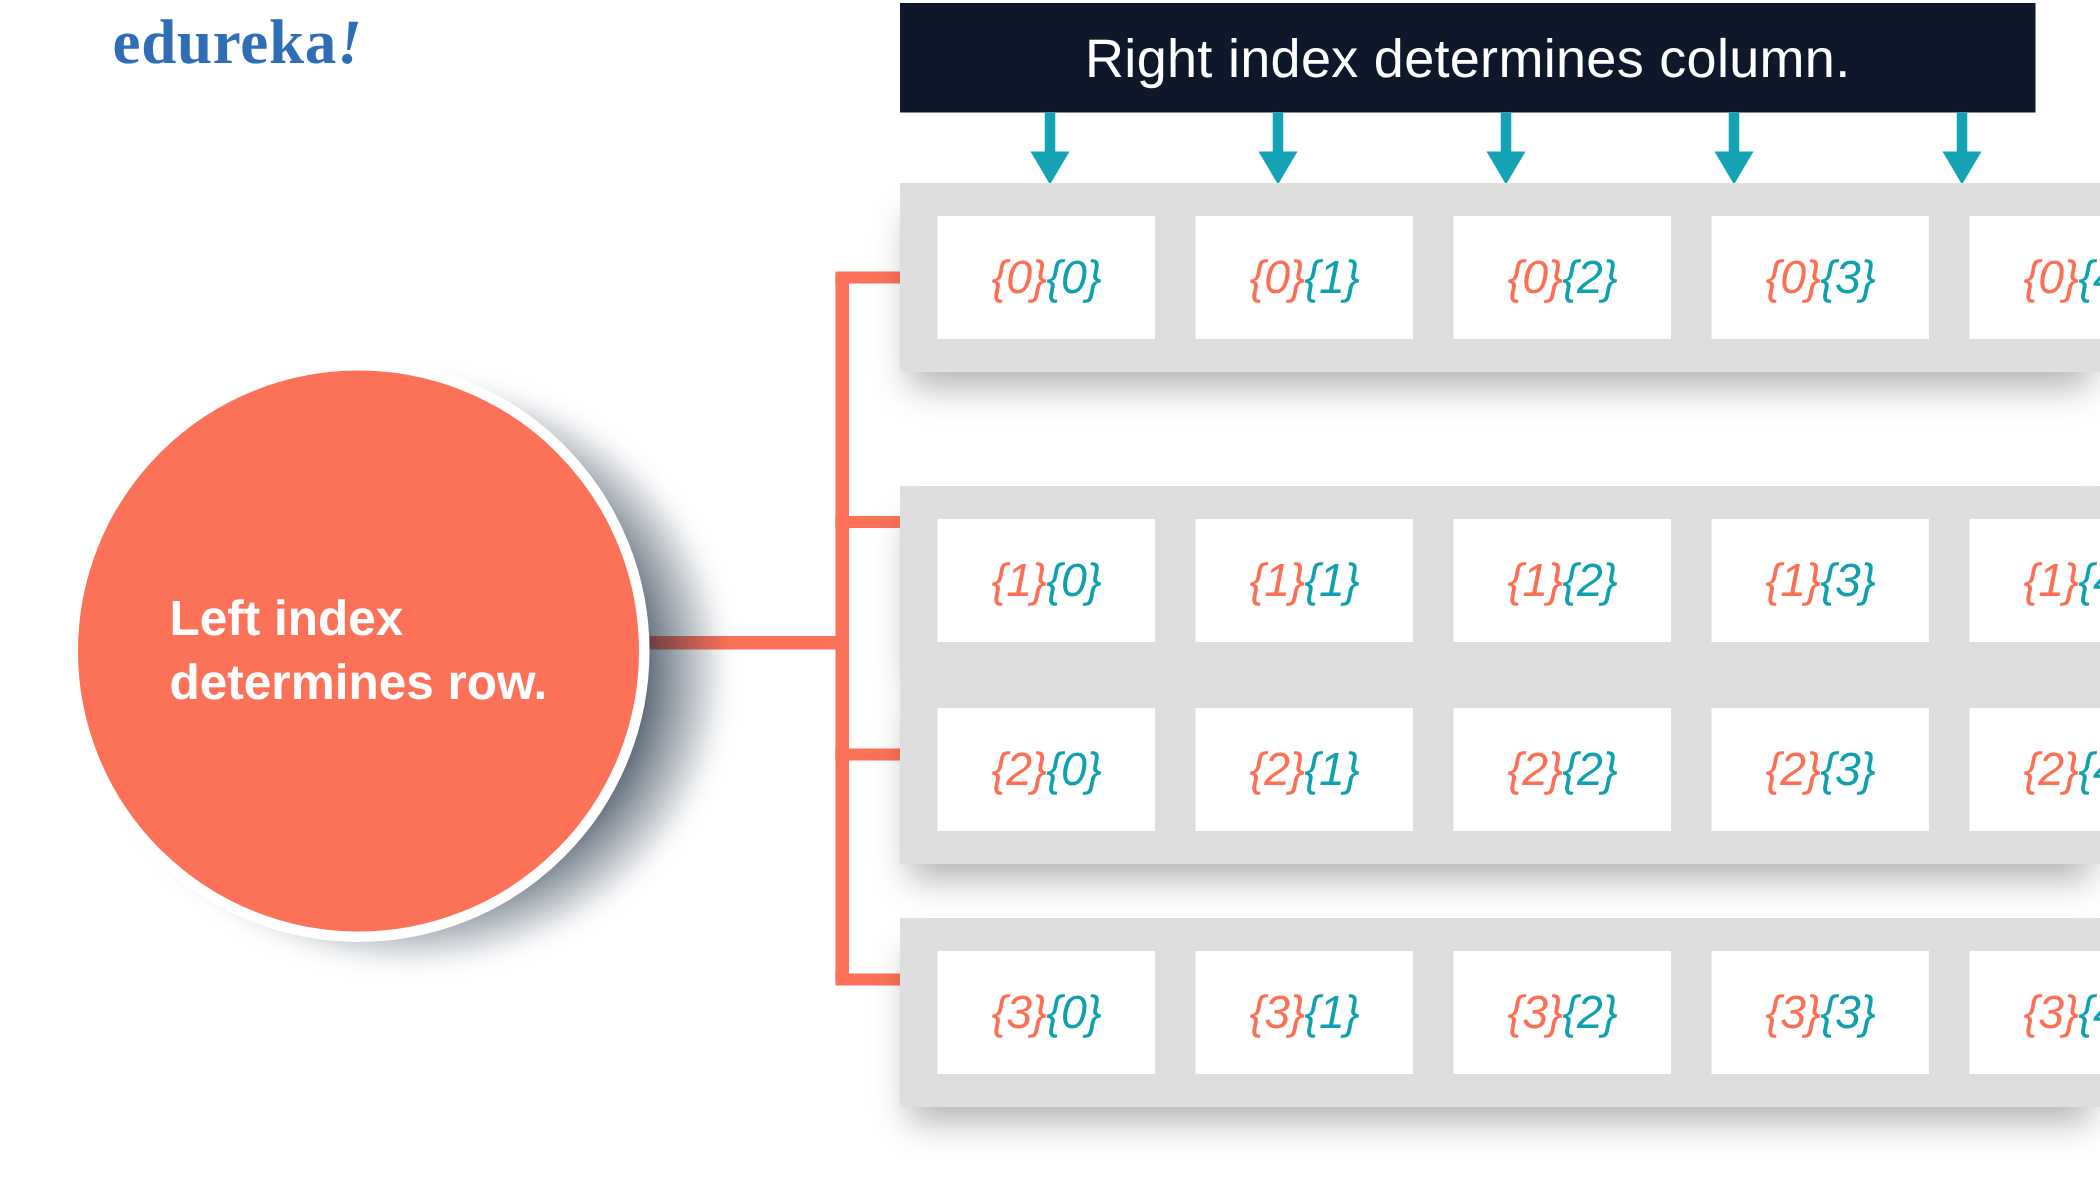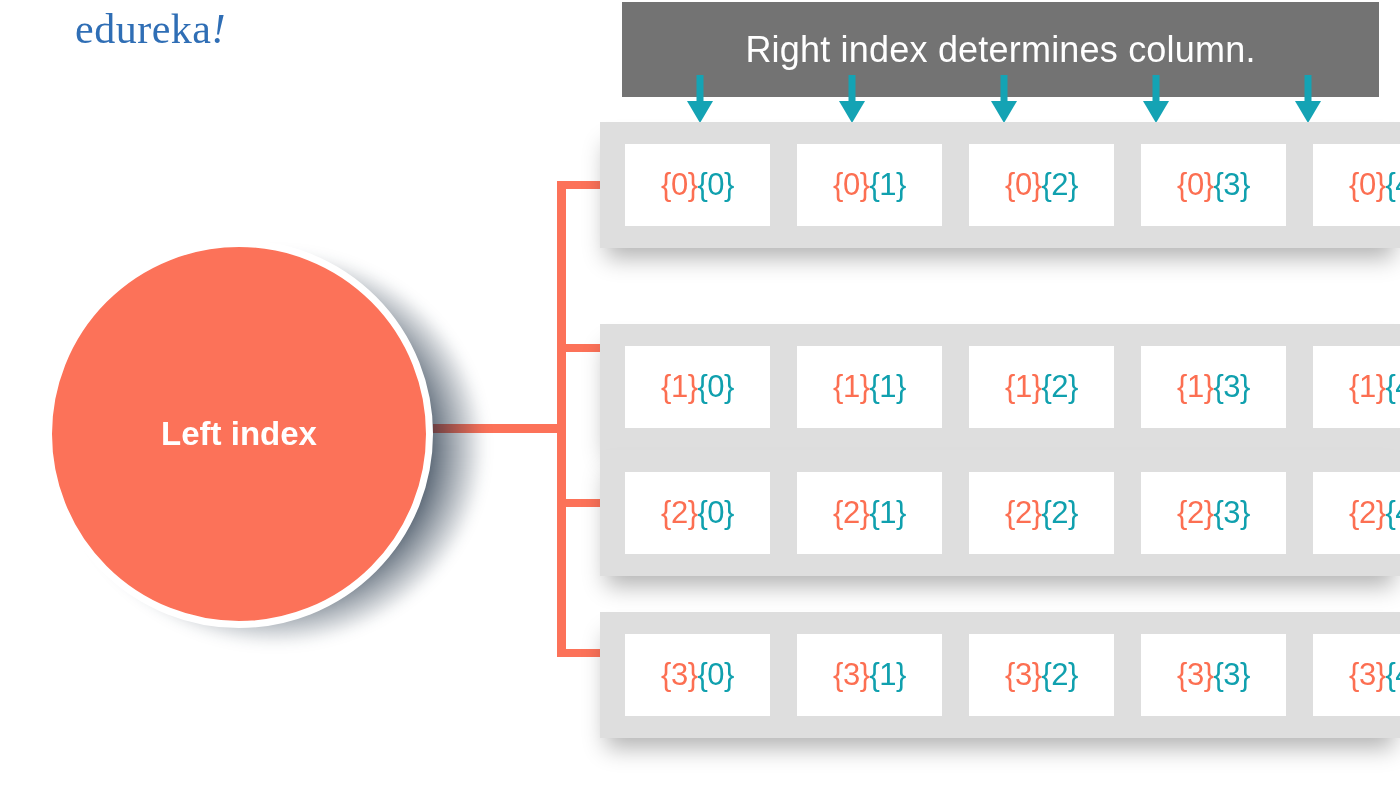"edureka!" .logo { font-weight: normal -> bold }
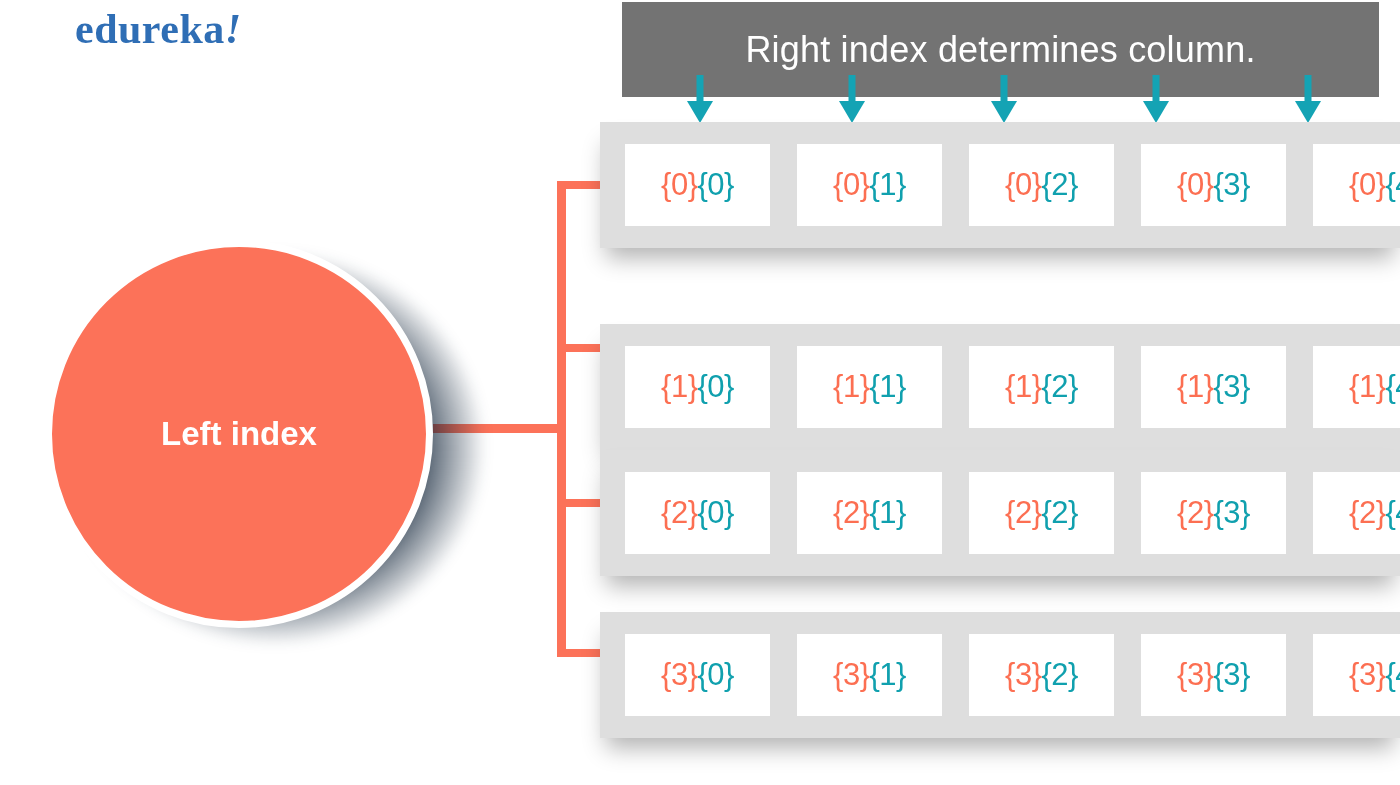"Right index determines column." .banner { background: #737373 -> #0f172a; height: 95px -> 73px; left: 622px -> 600px }
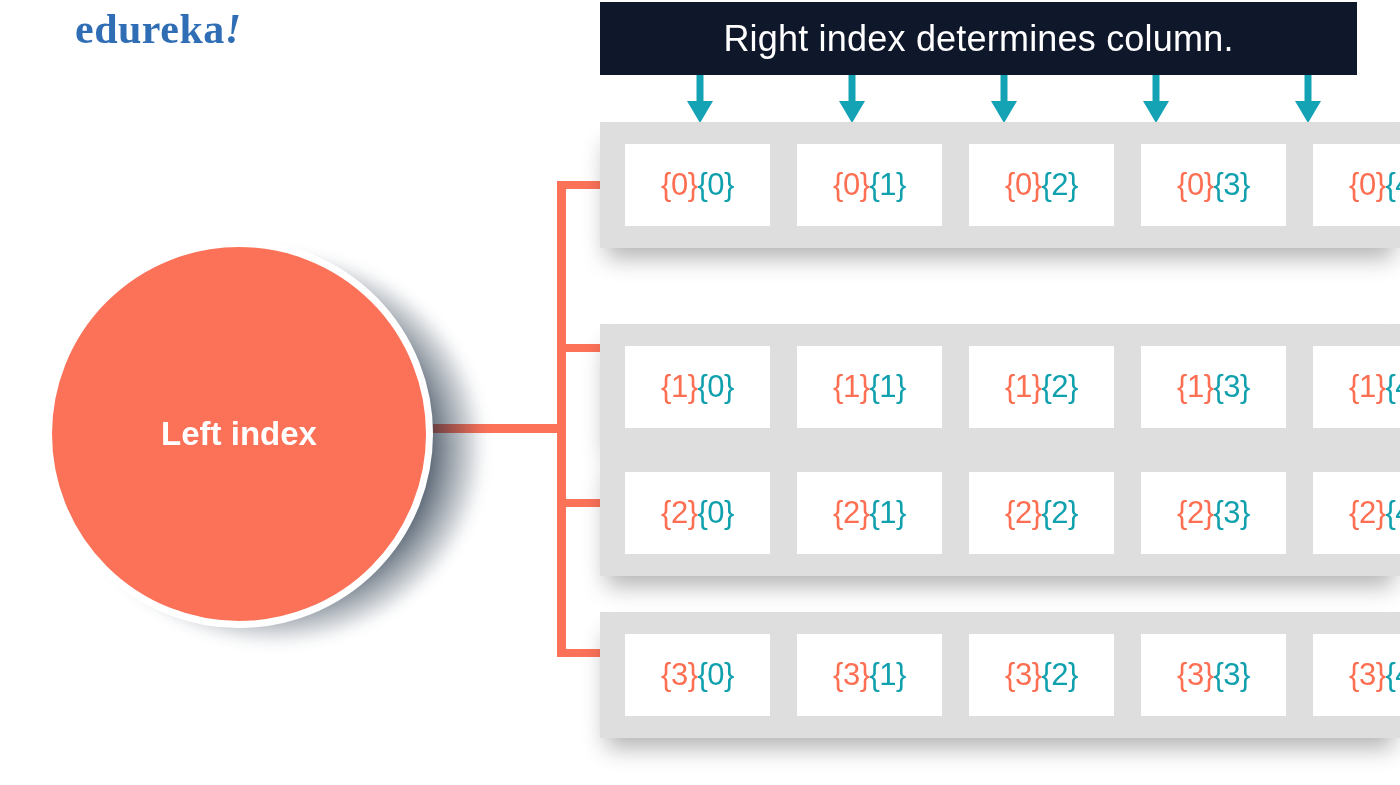"{0}{0}" .cell { font-style: none -> italic }
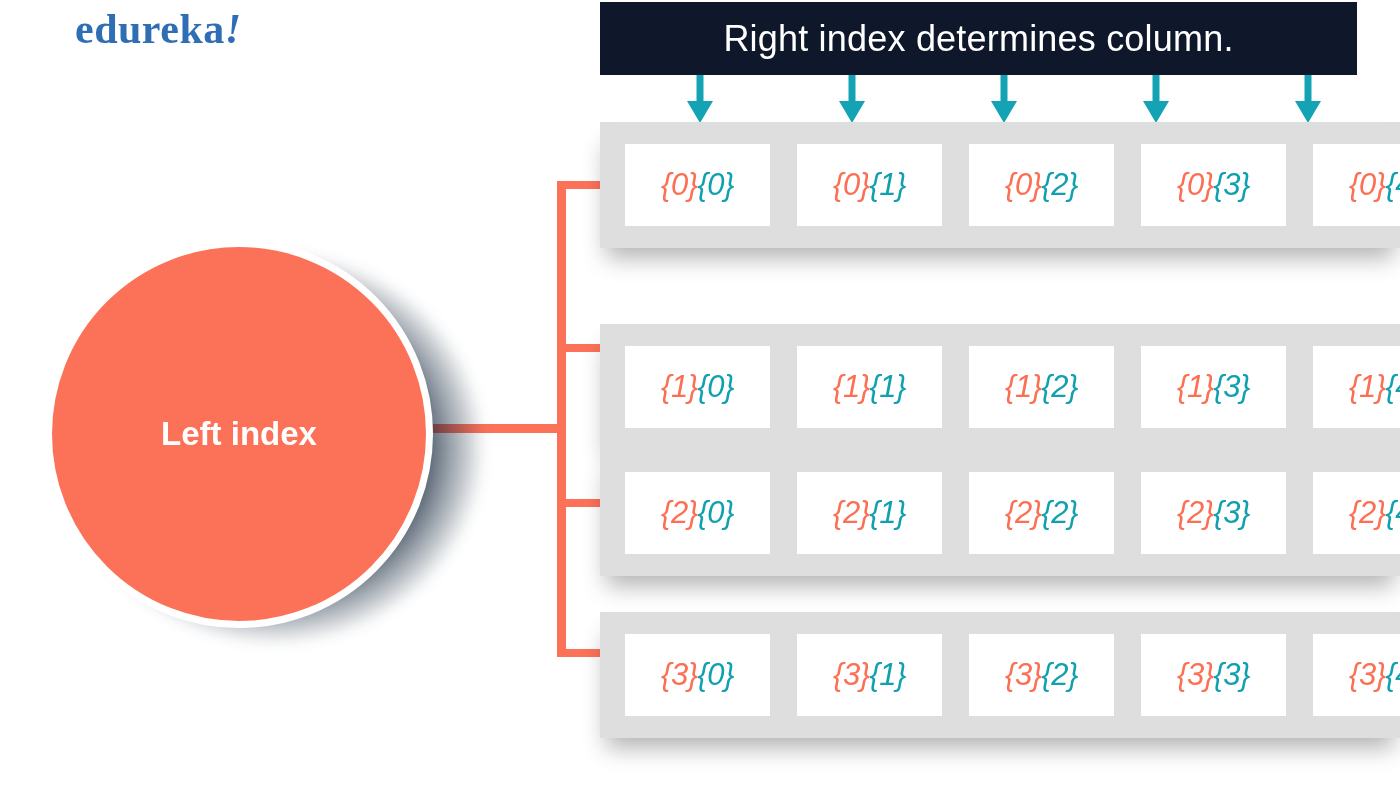"determines row." span { html: none -> <span>determines row.</span> }
